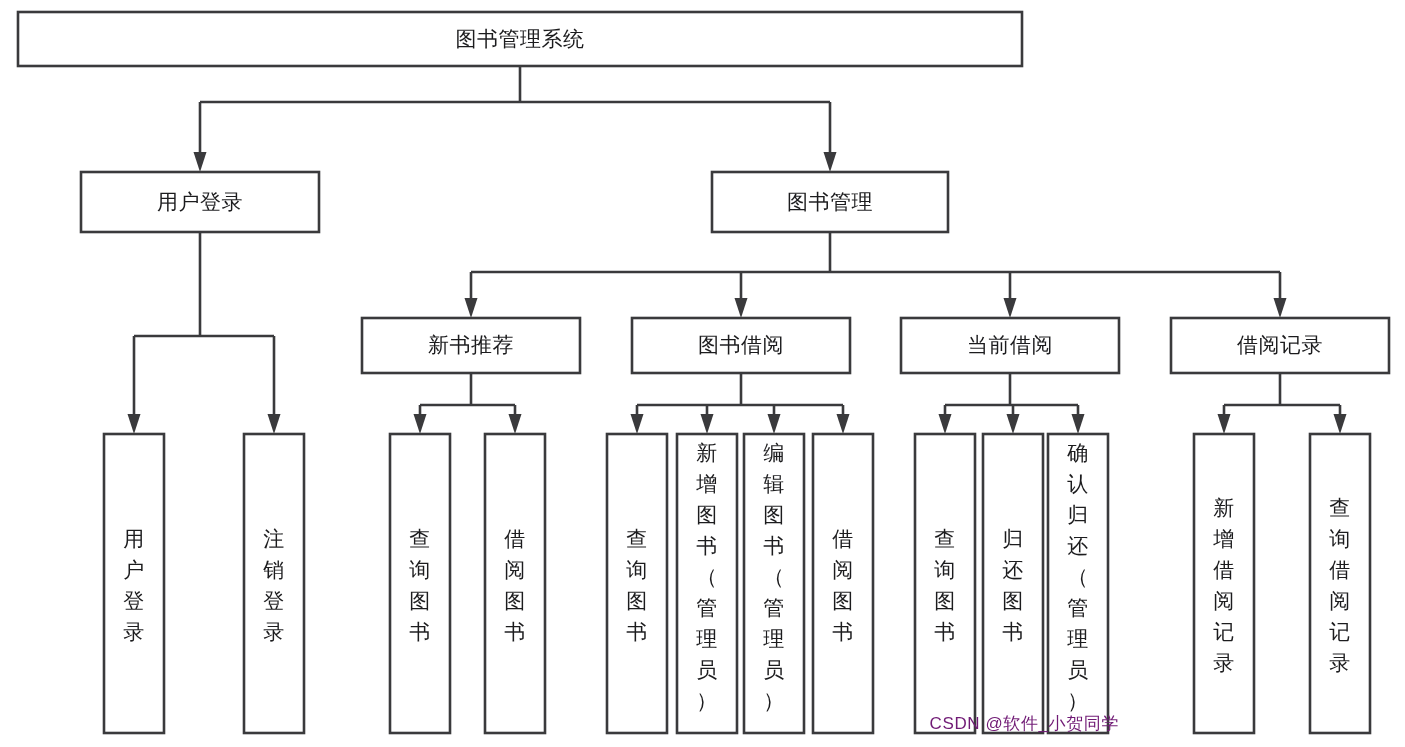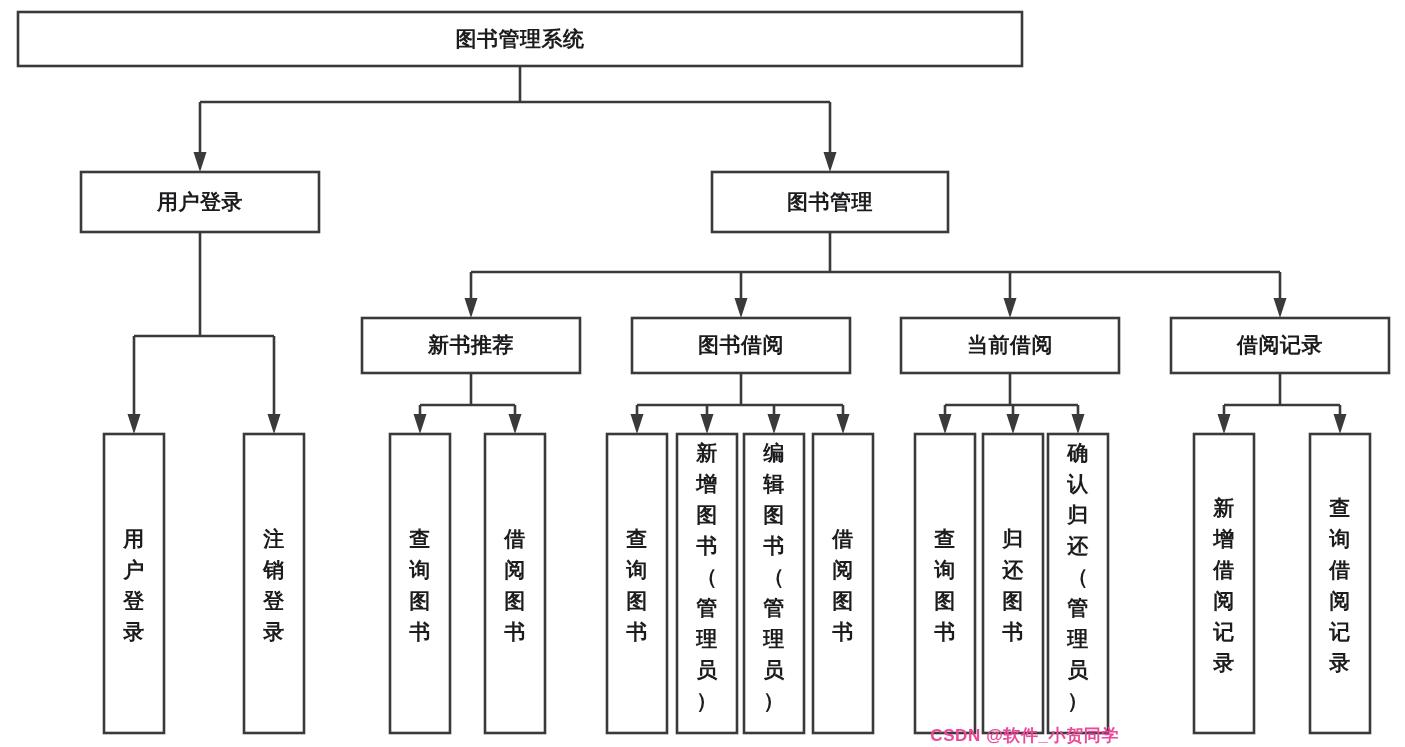"图书管理系统" #diagram-root { font-weight: bold -> none }
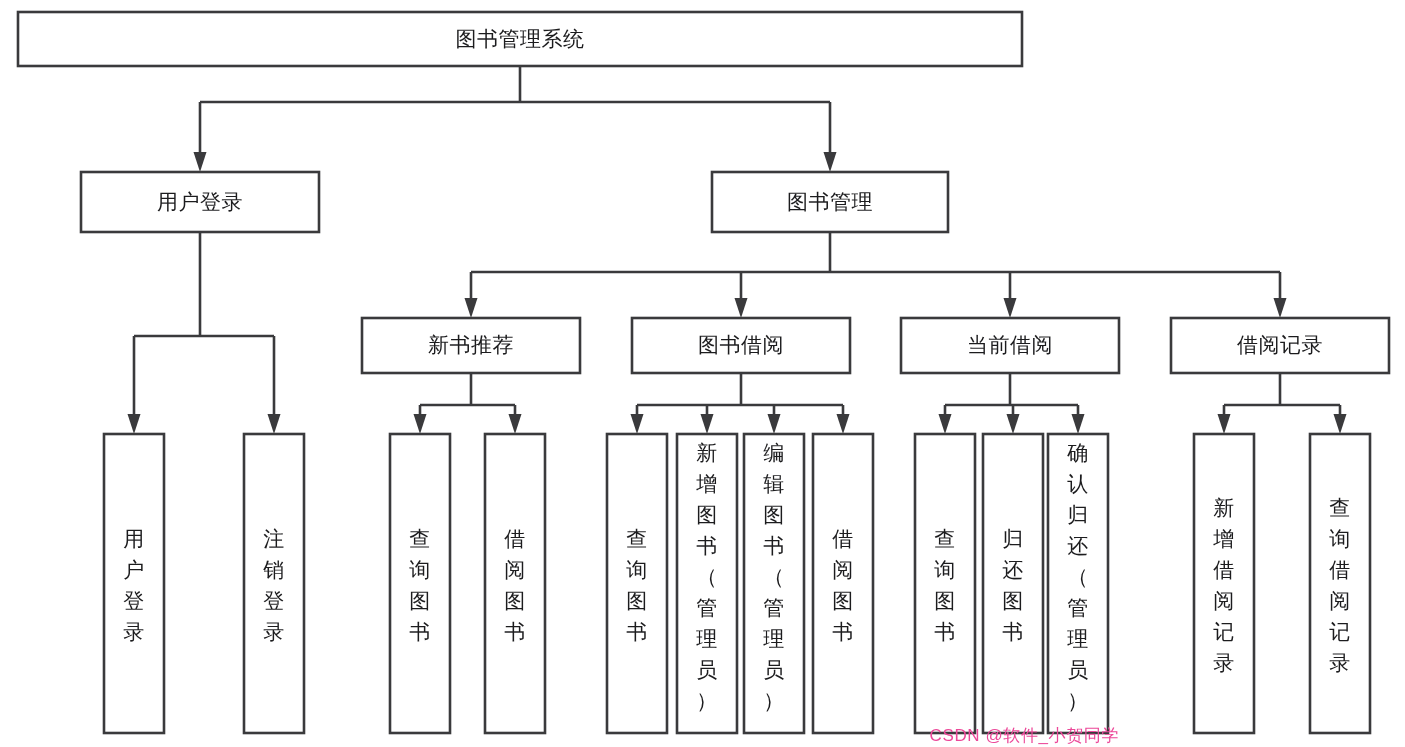"CSDN @软件_小贺同学" .watermark { bottom: 0 -> 12px; color: #ec4899 -> #701a75 }
